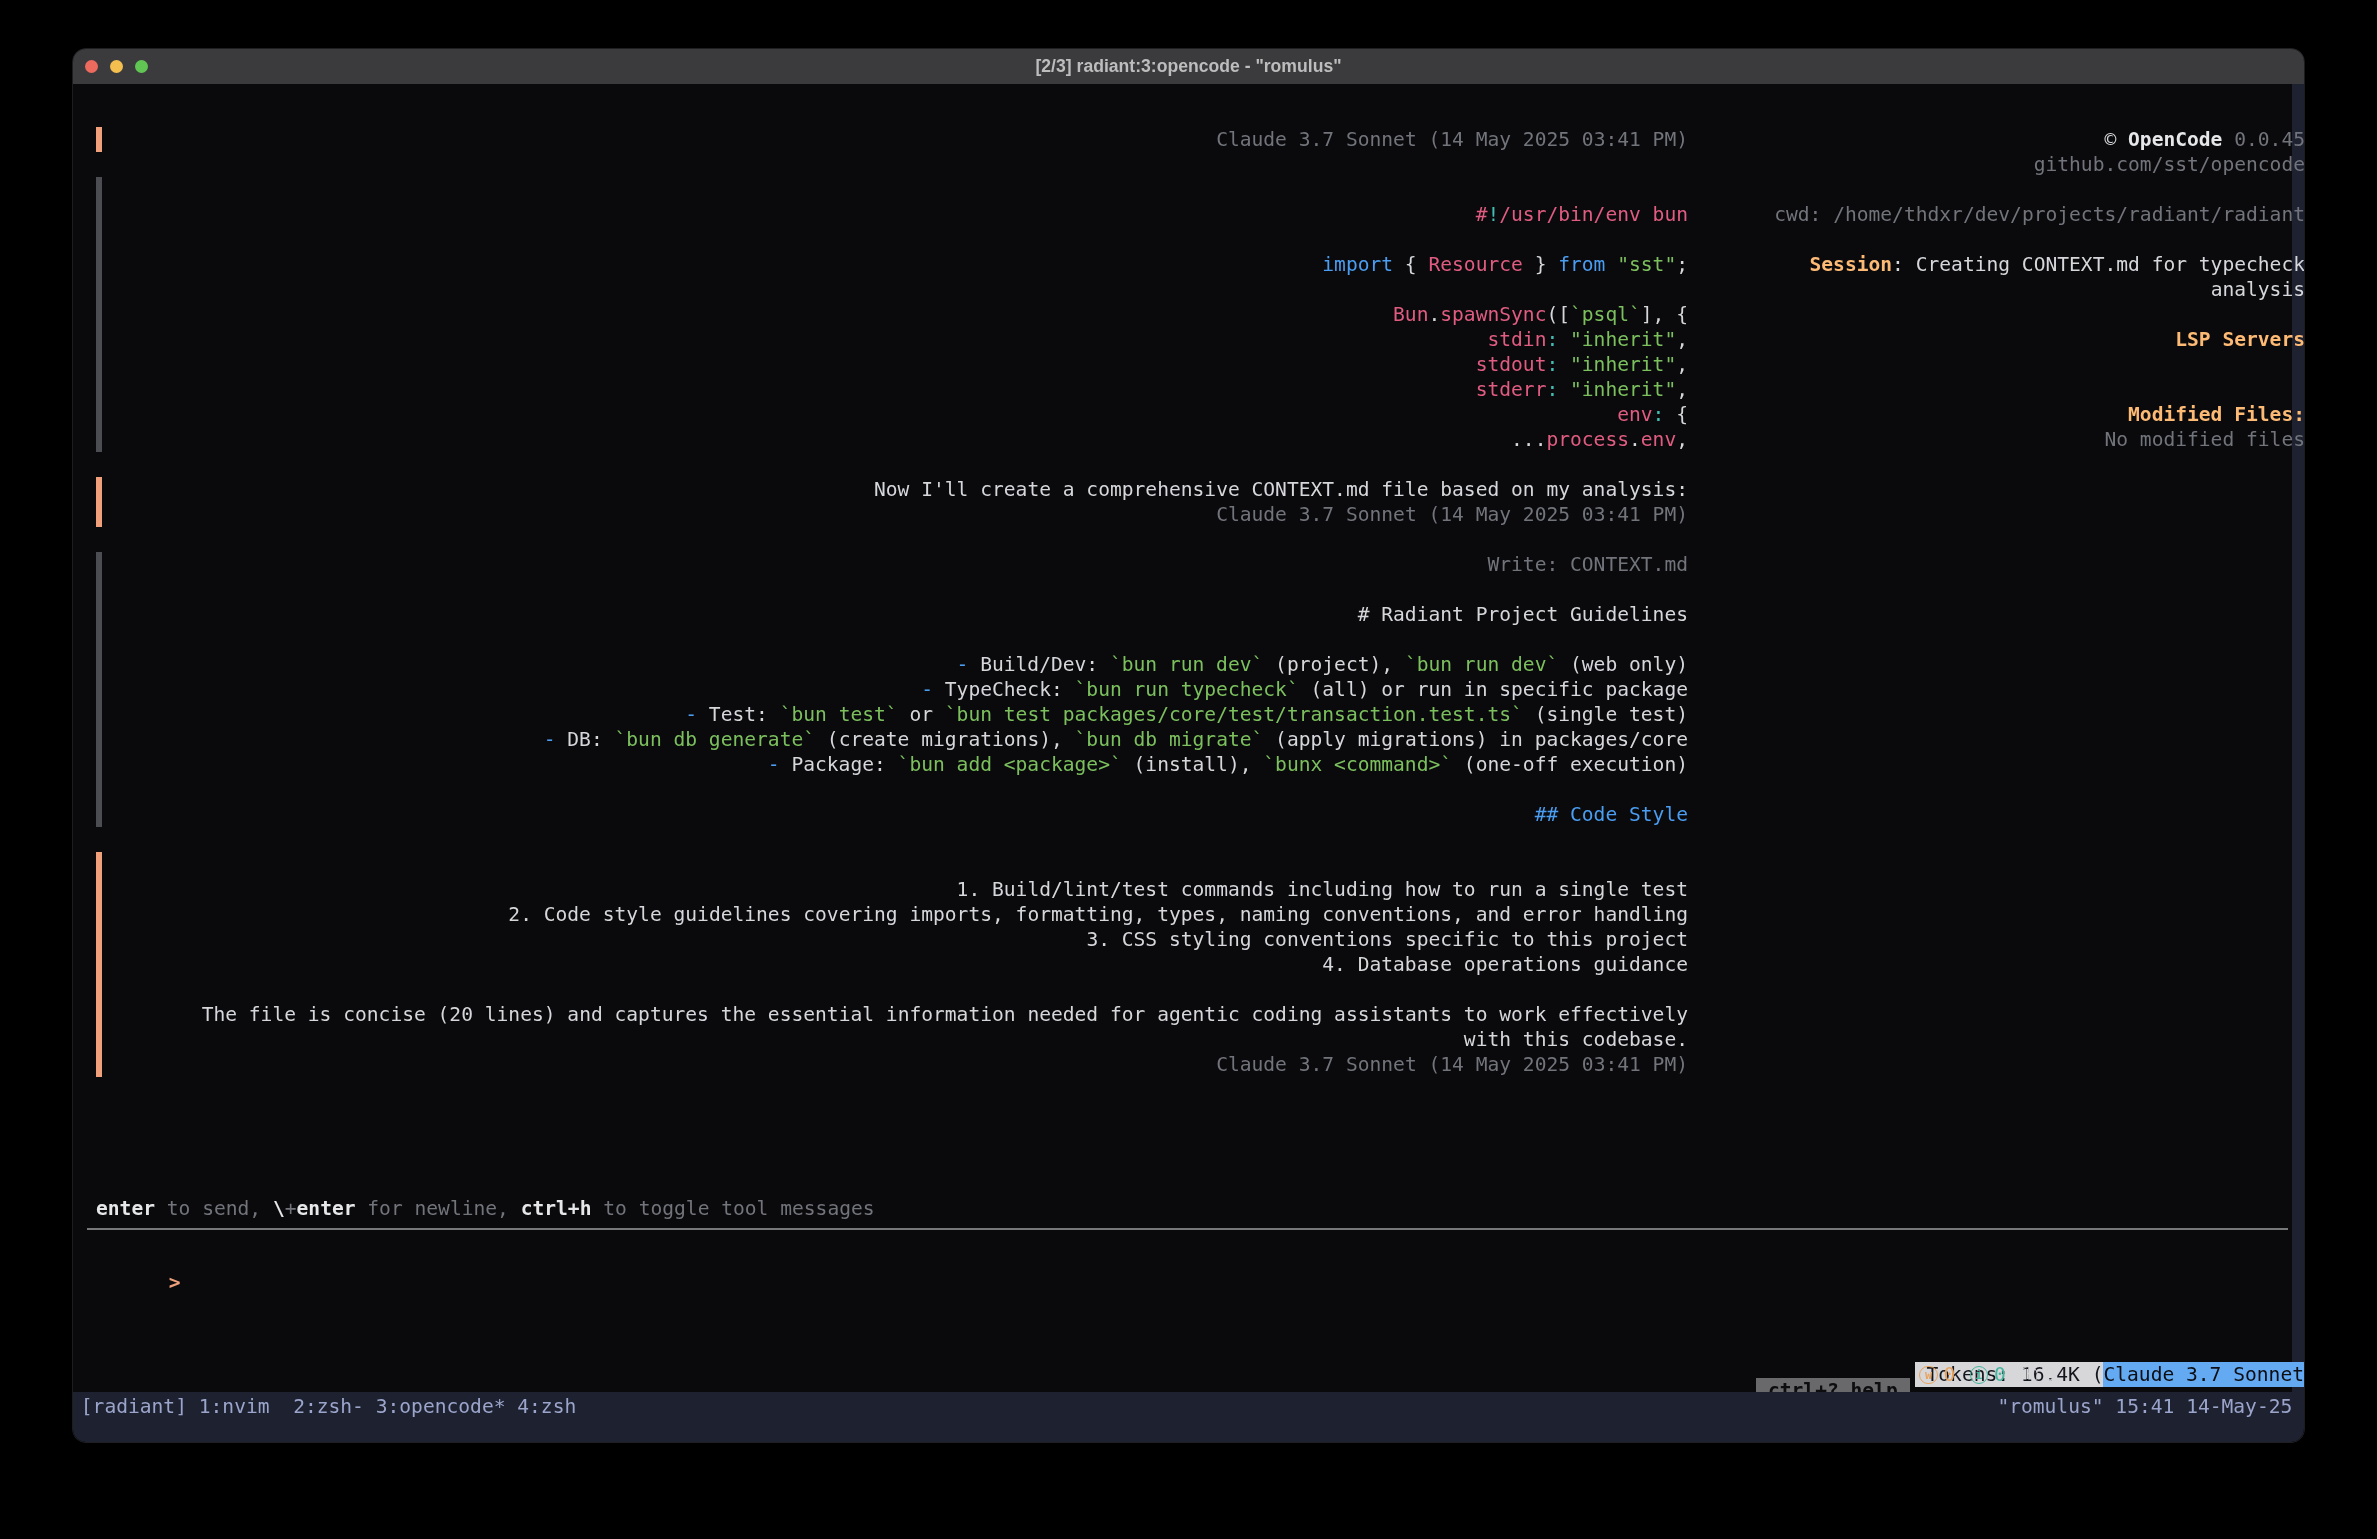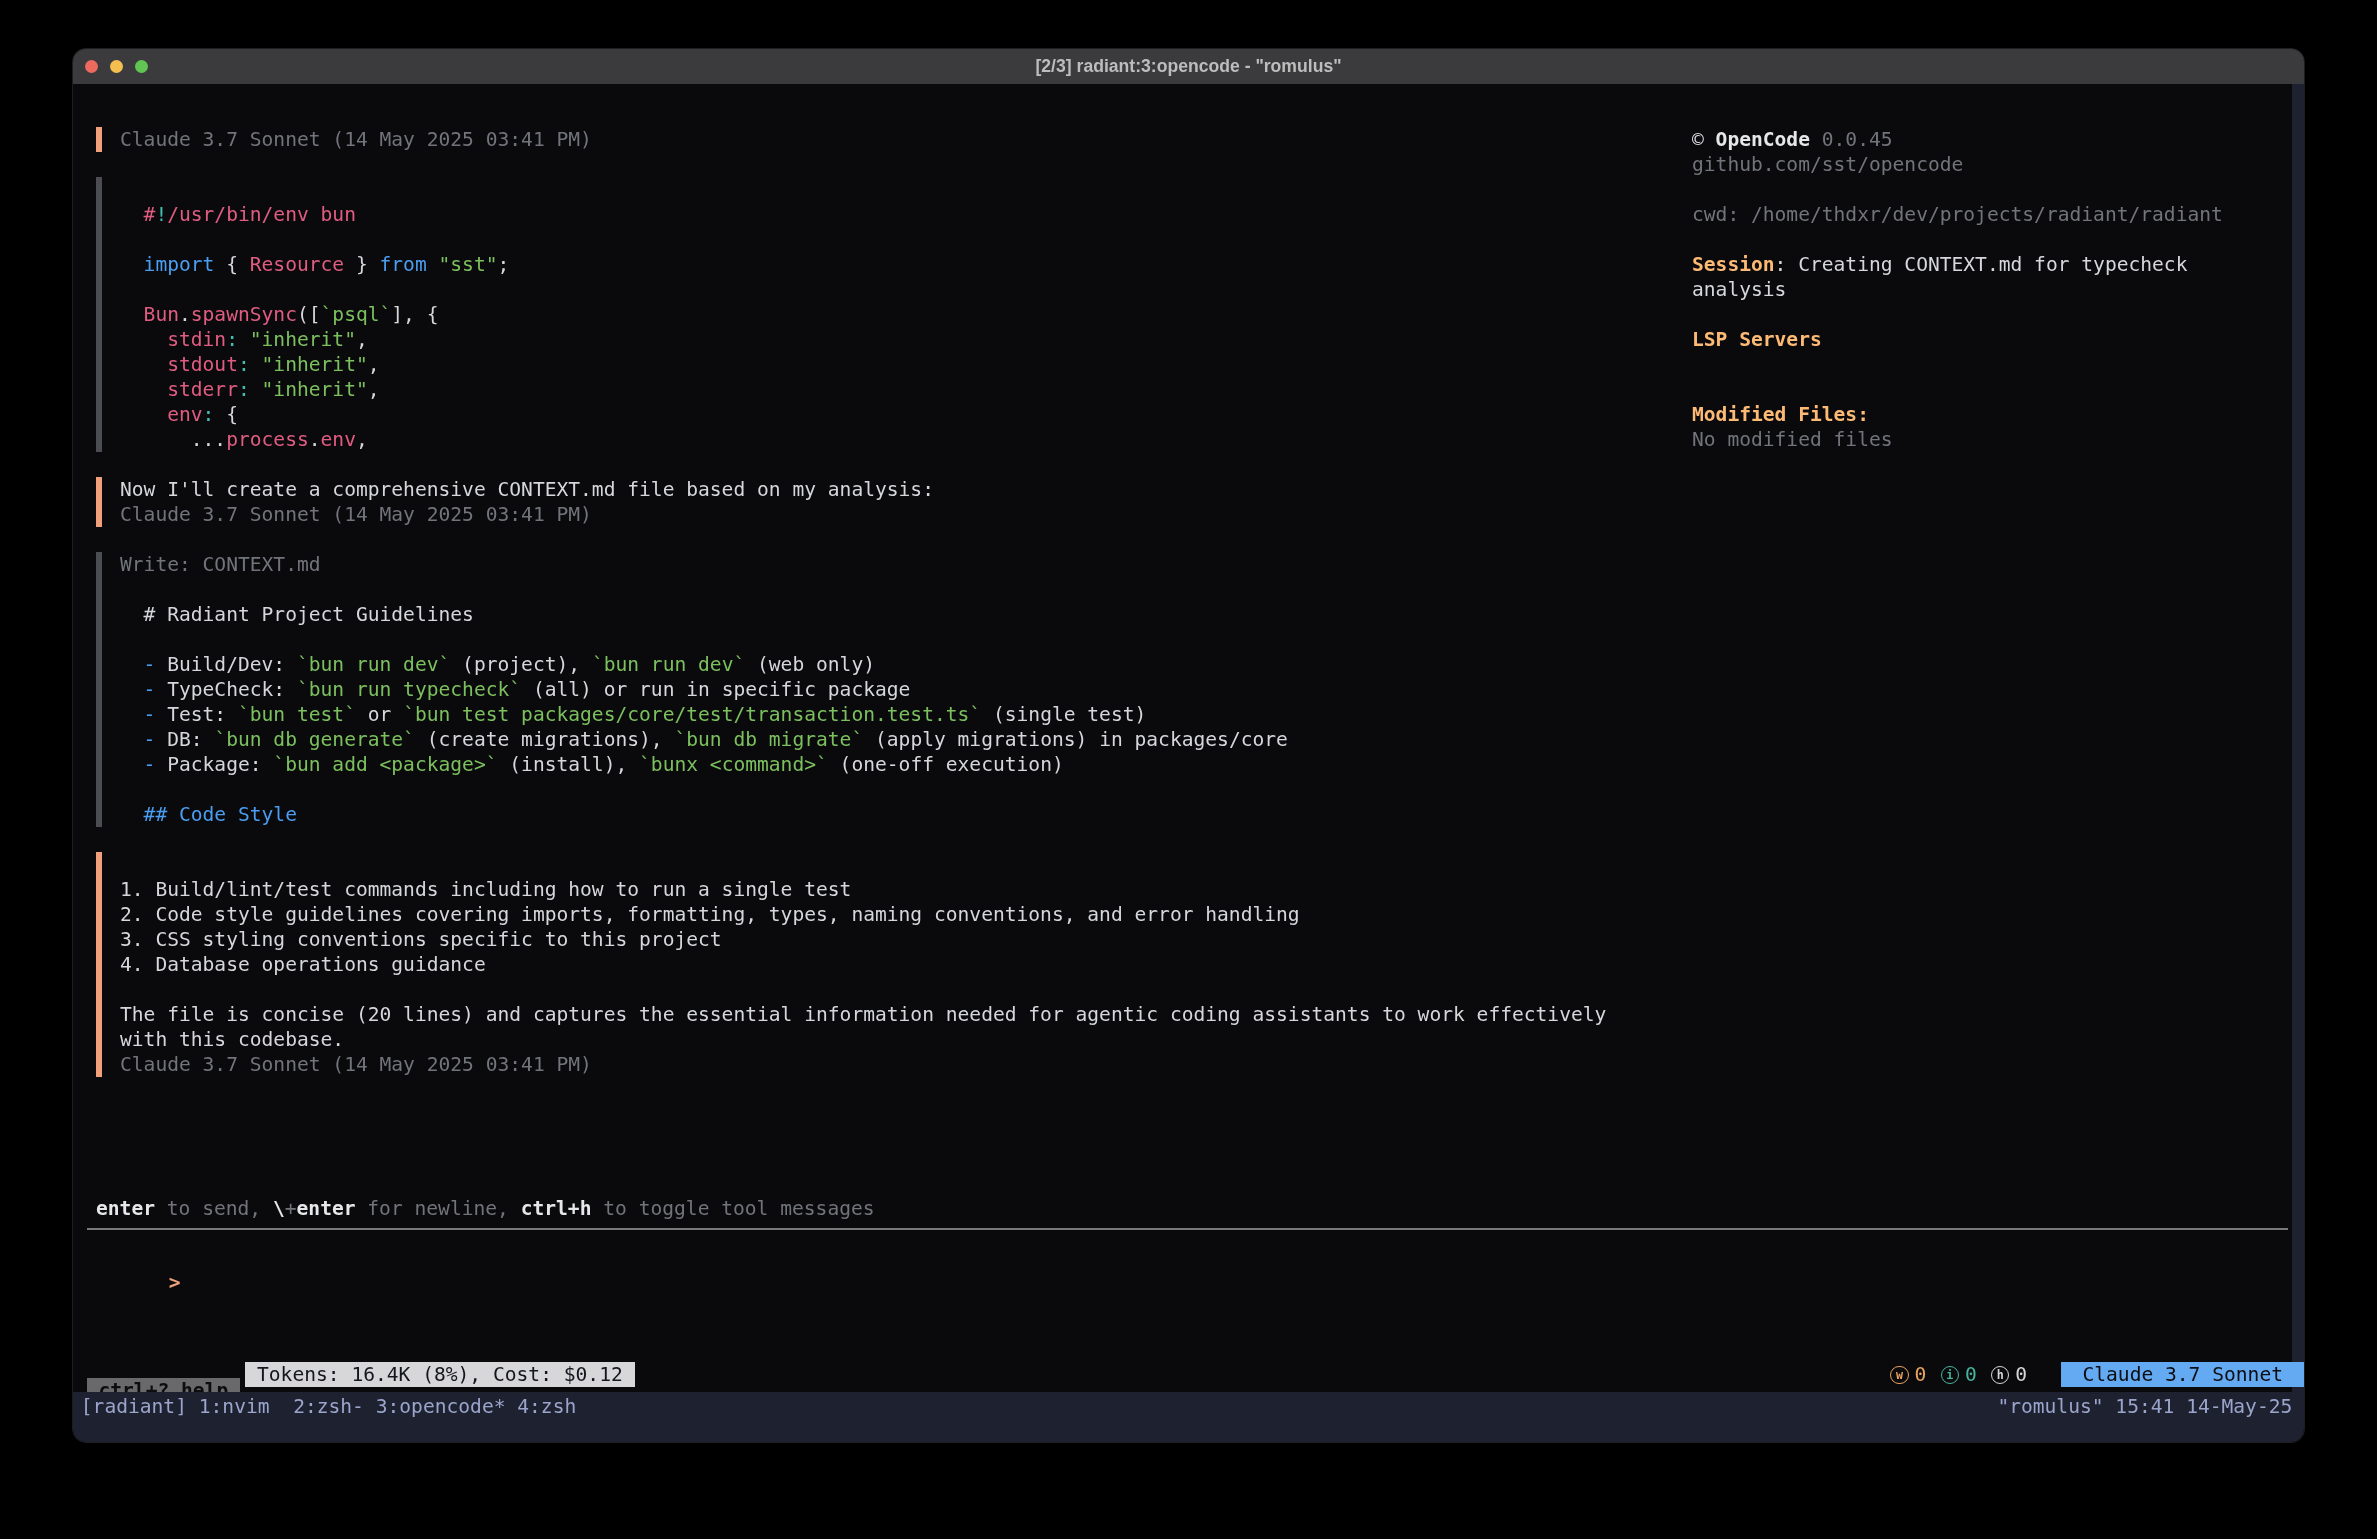"Claude 3.7 Sonnet (14 May" .terminal { text-align: none -> right }
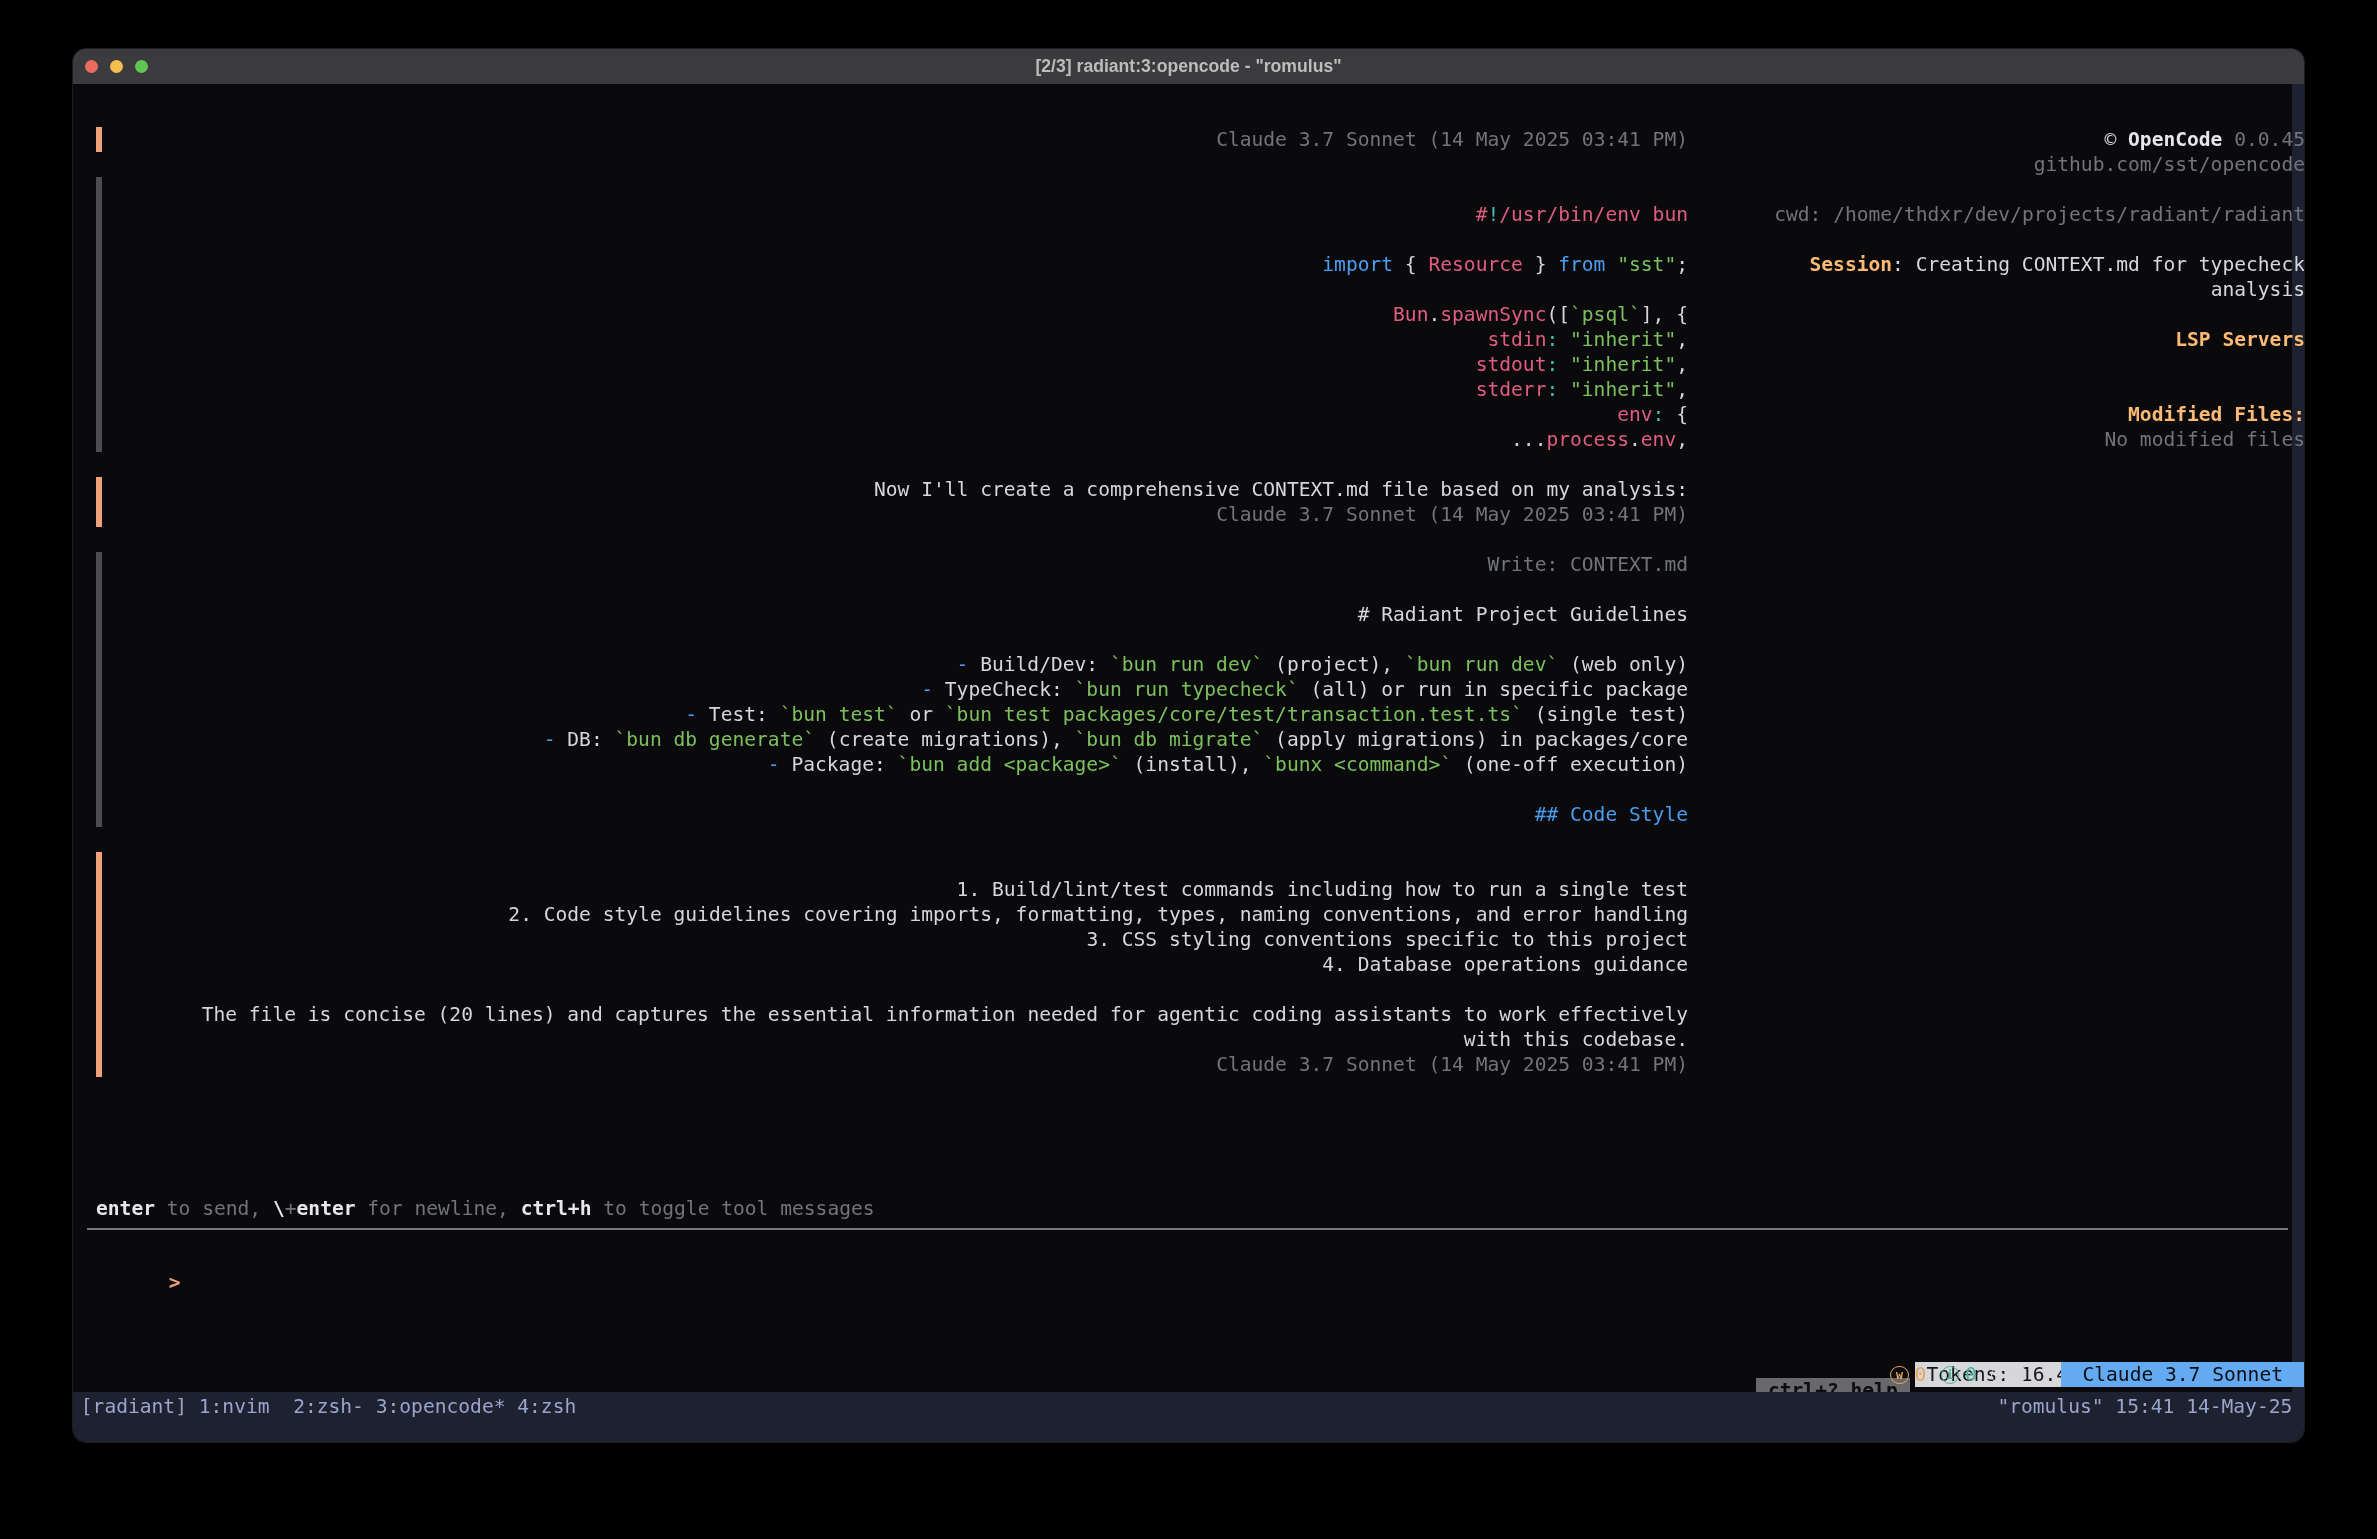"Claude 3.7 Sonnet" .badge { margin-left: 20px -> 33px; padding: 0 21px -> 0 0 }
